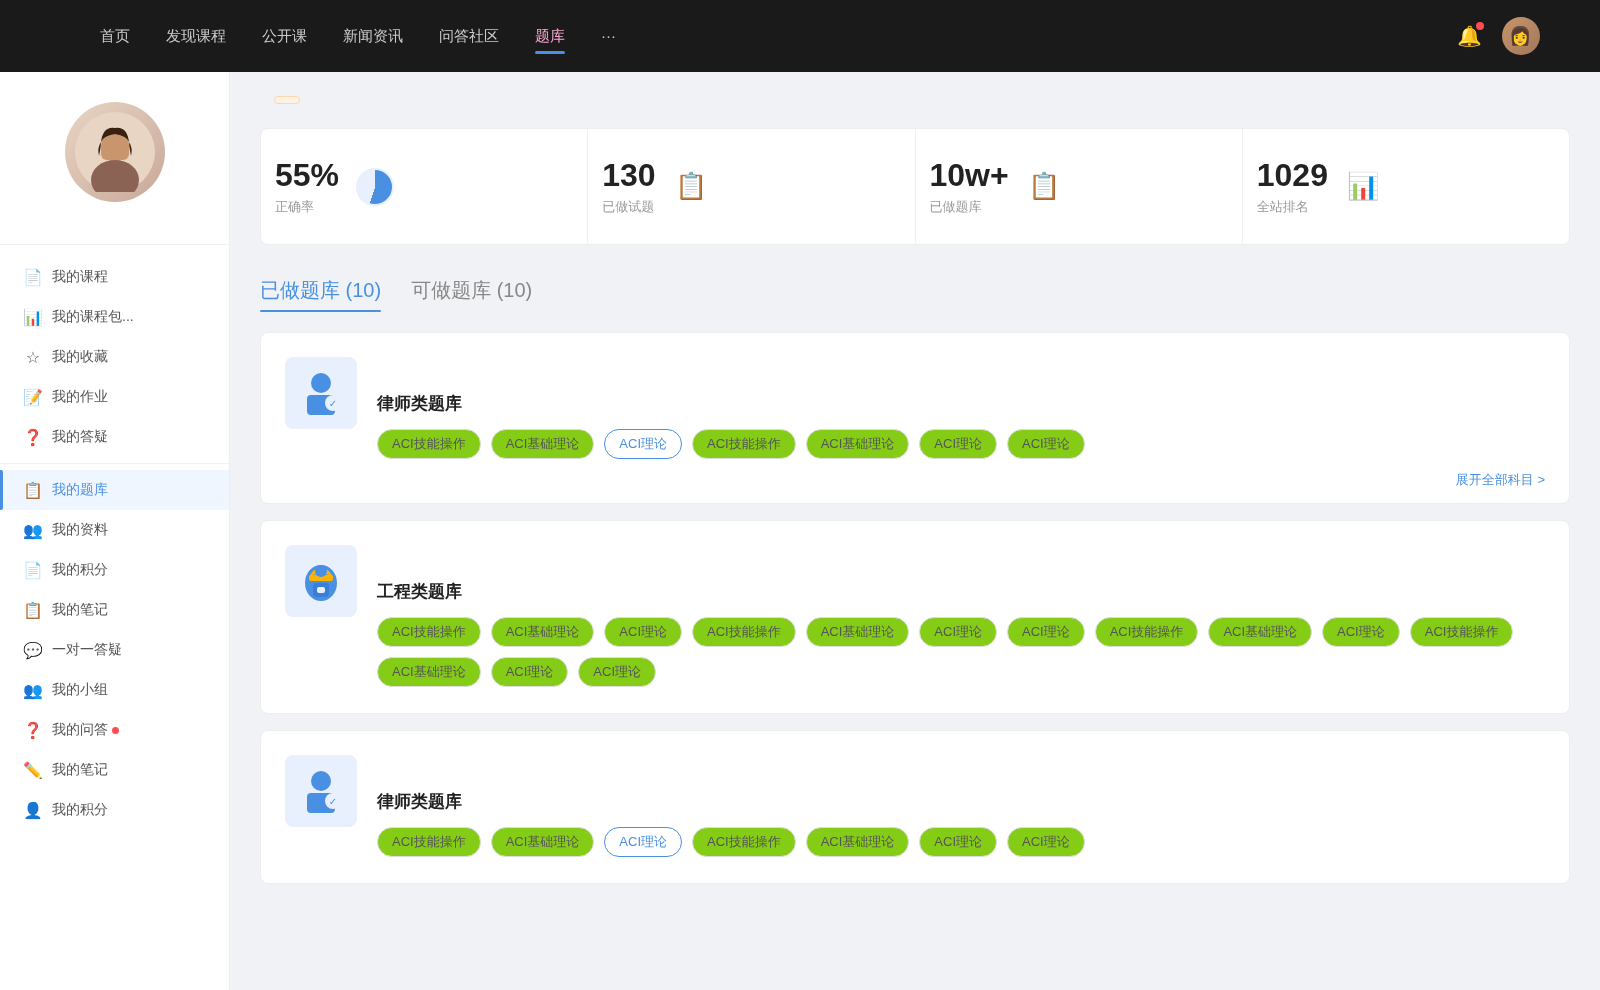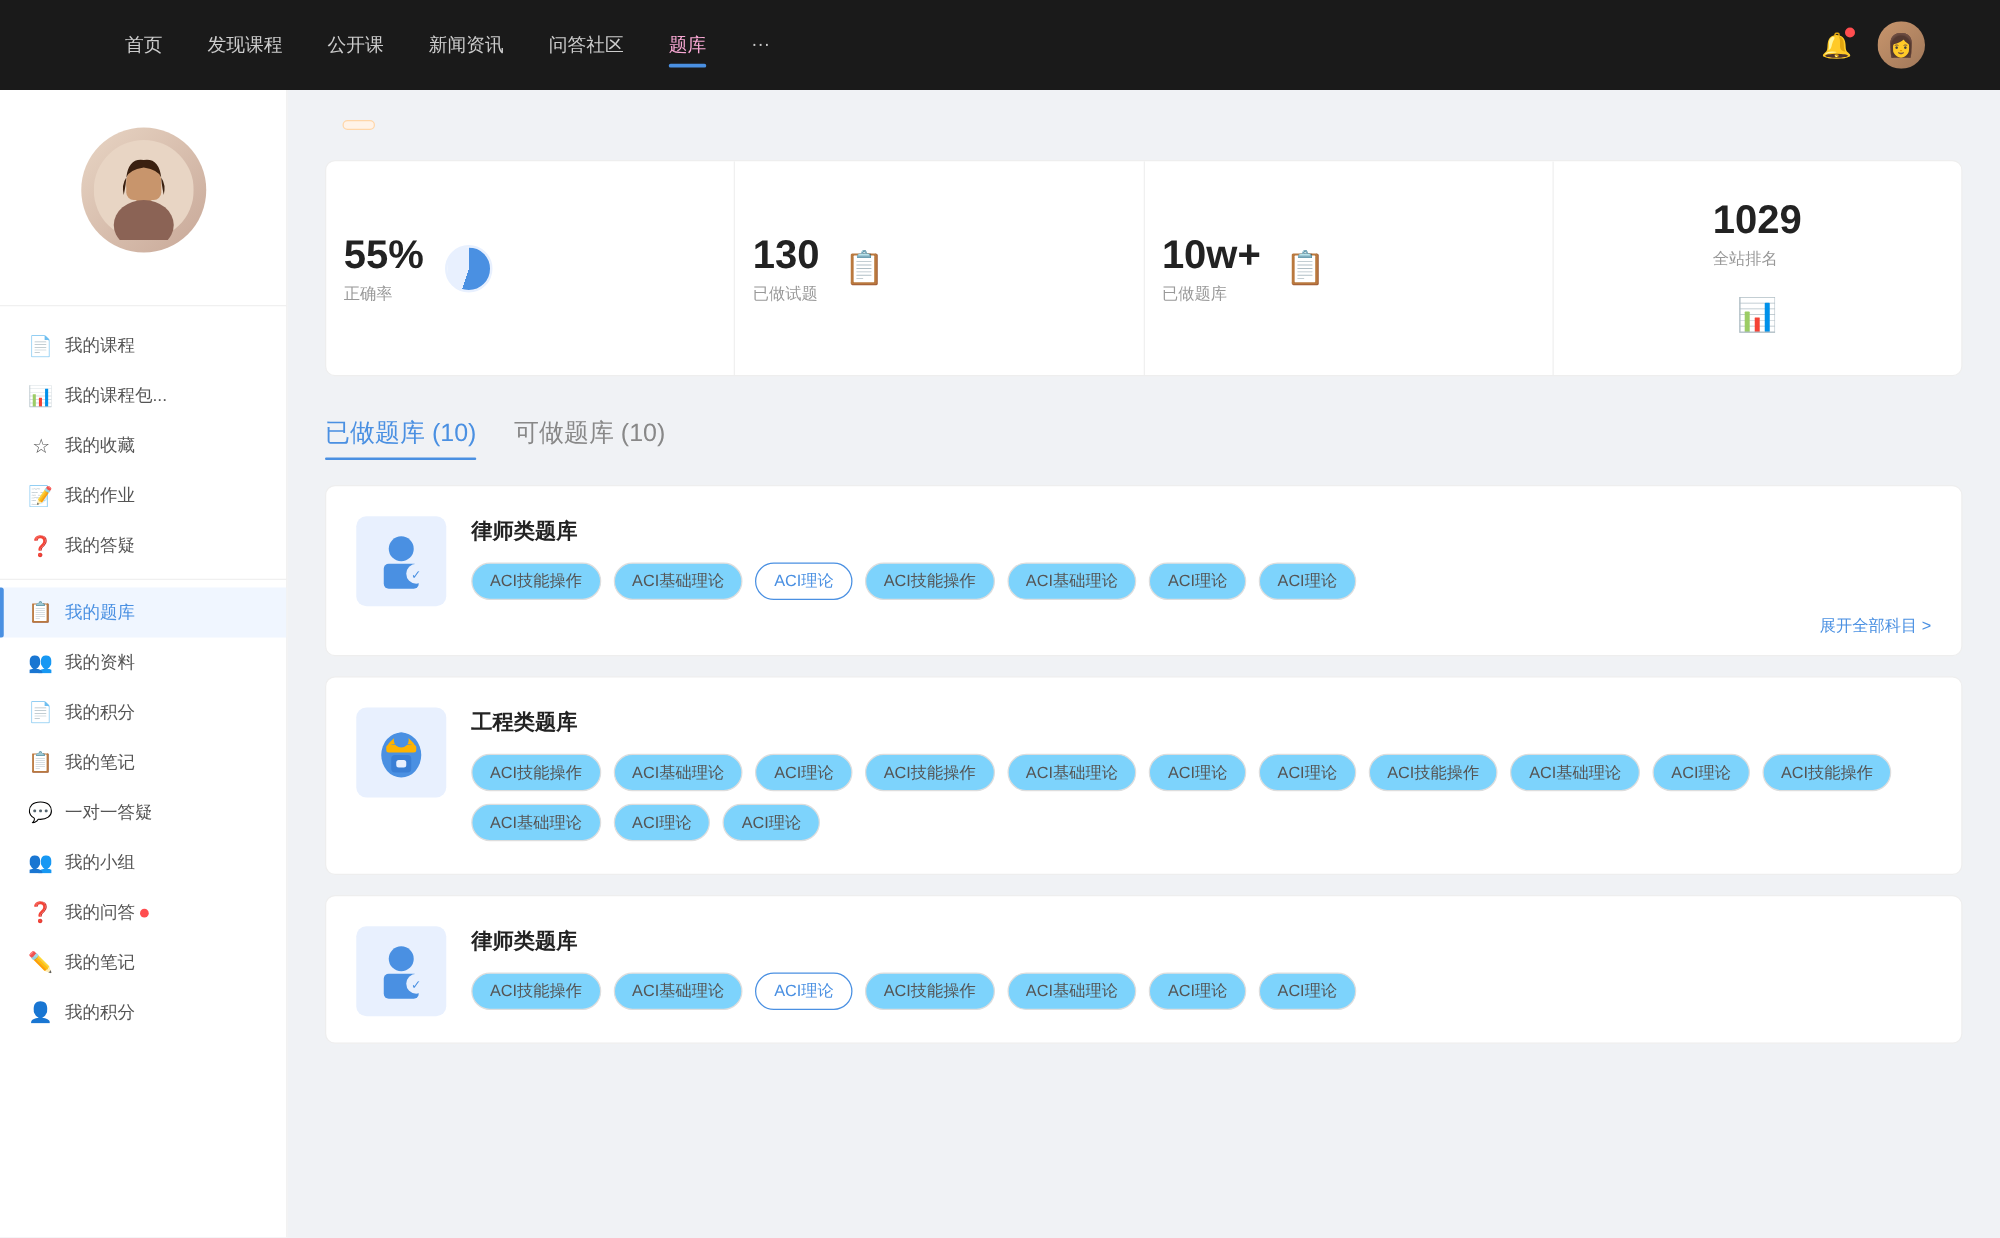"1029" .stat-item:last-child { flex-direction: column -> none }
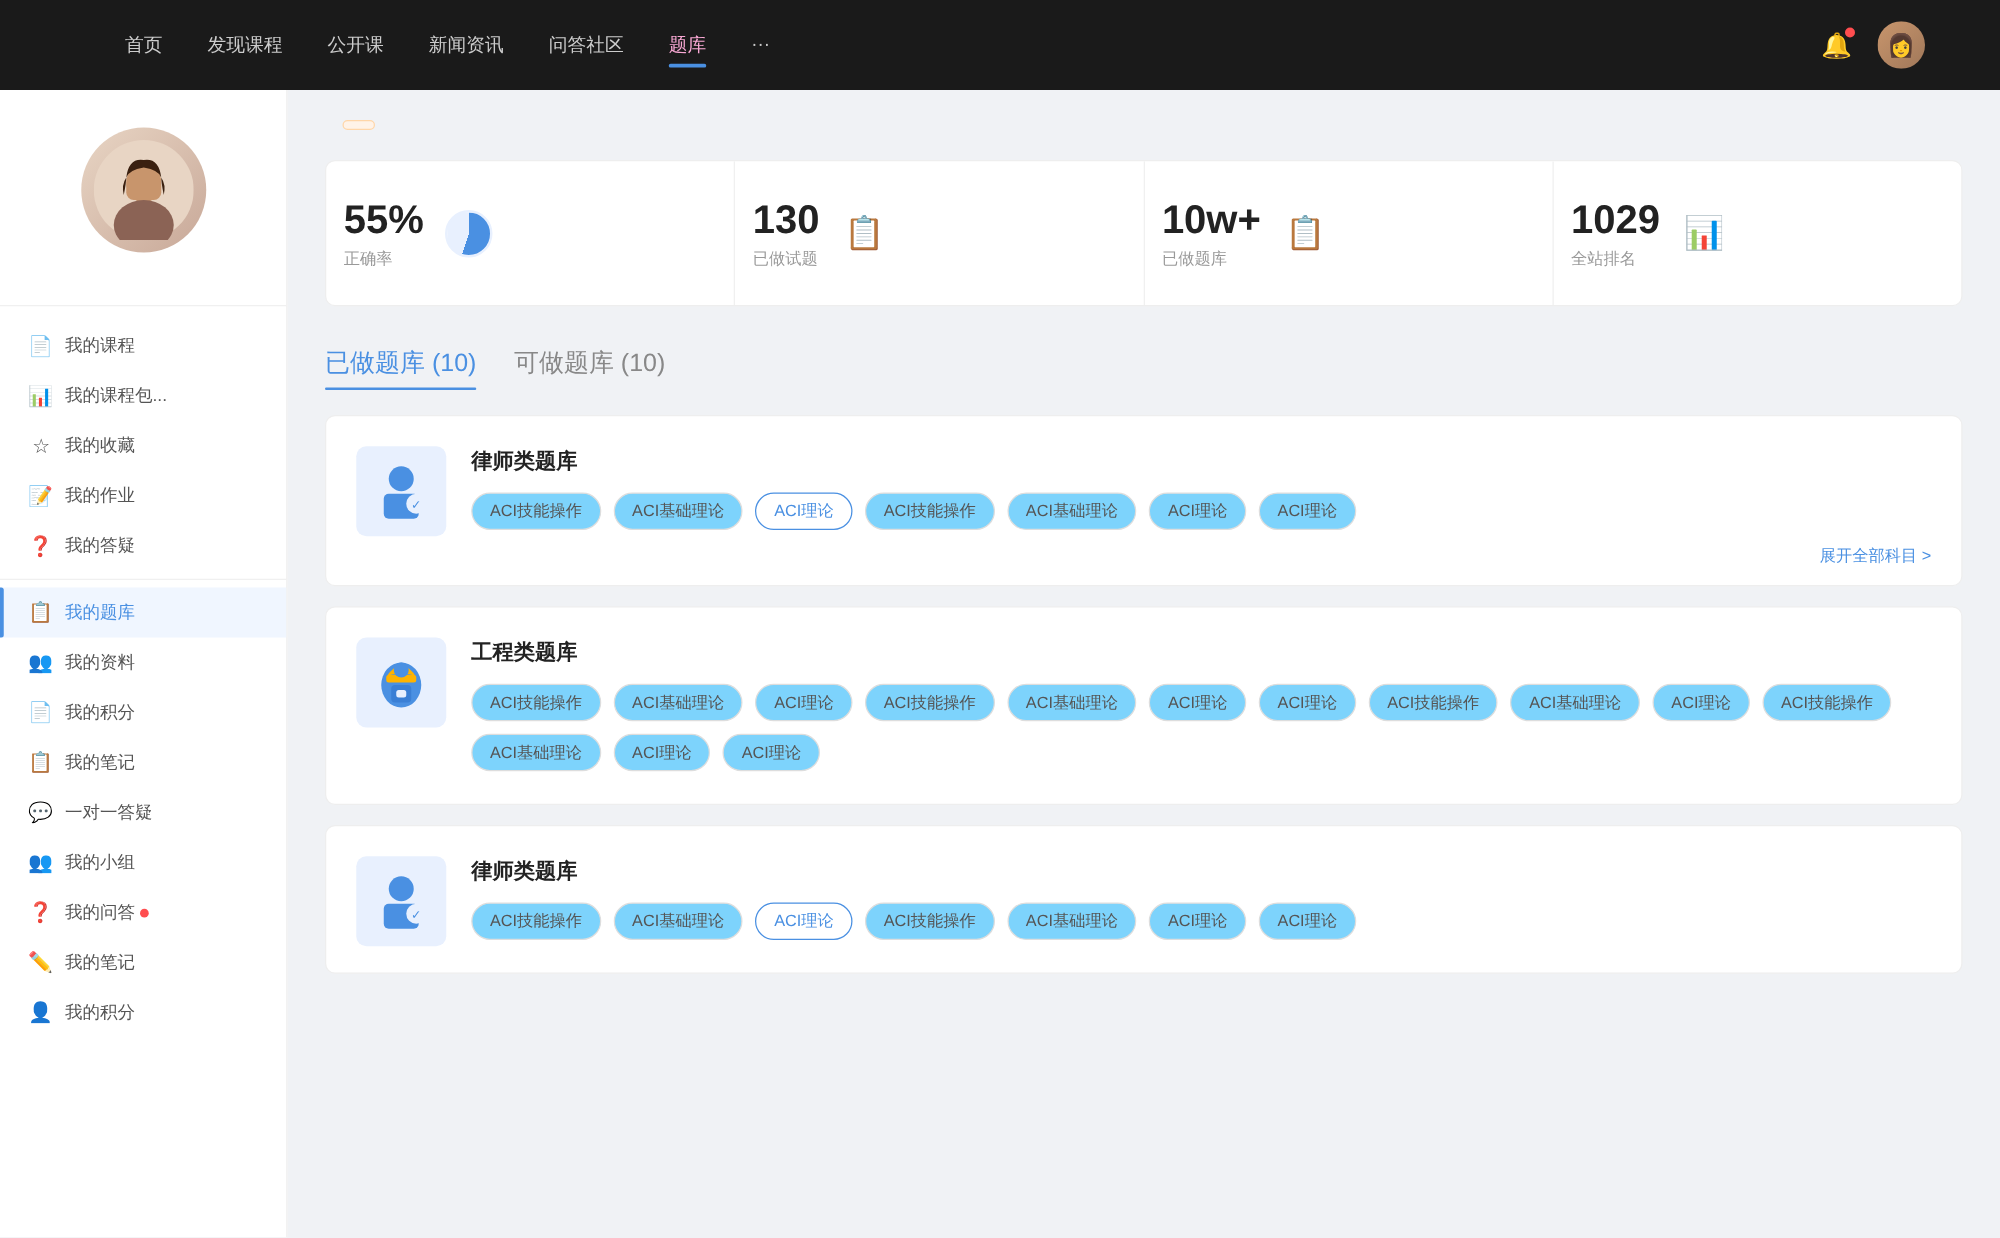"律师类题库" .qbank-title { margin-top: none -> 35px }
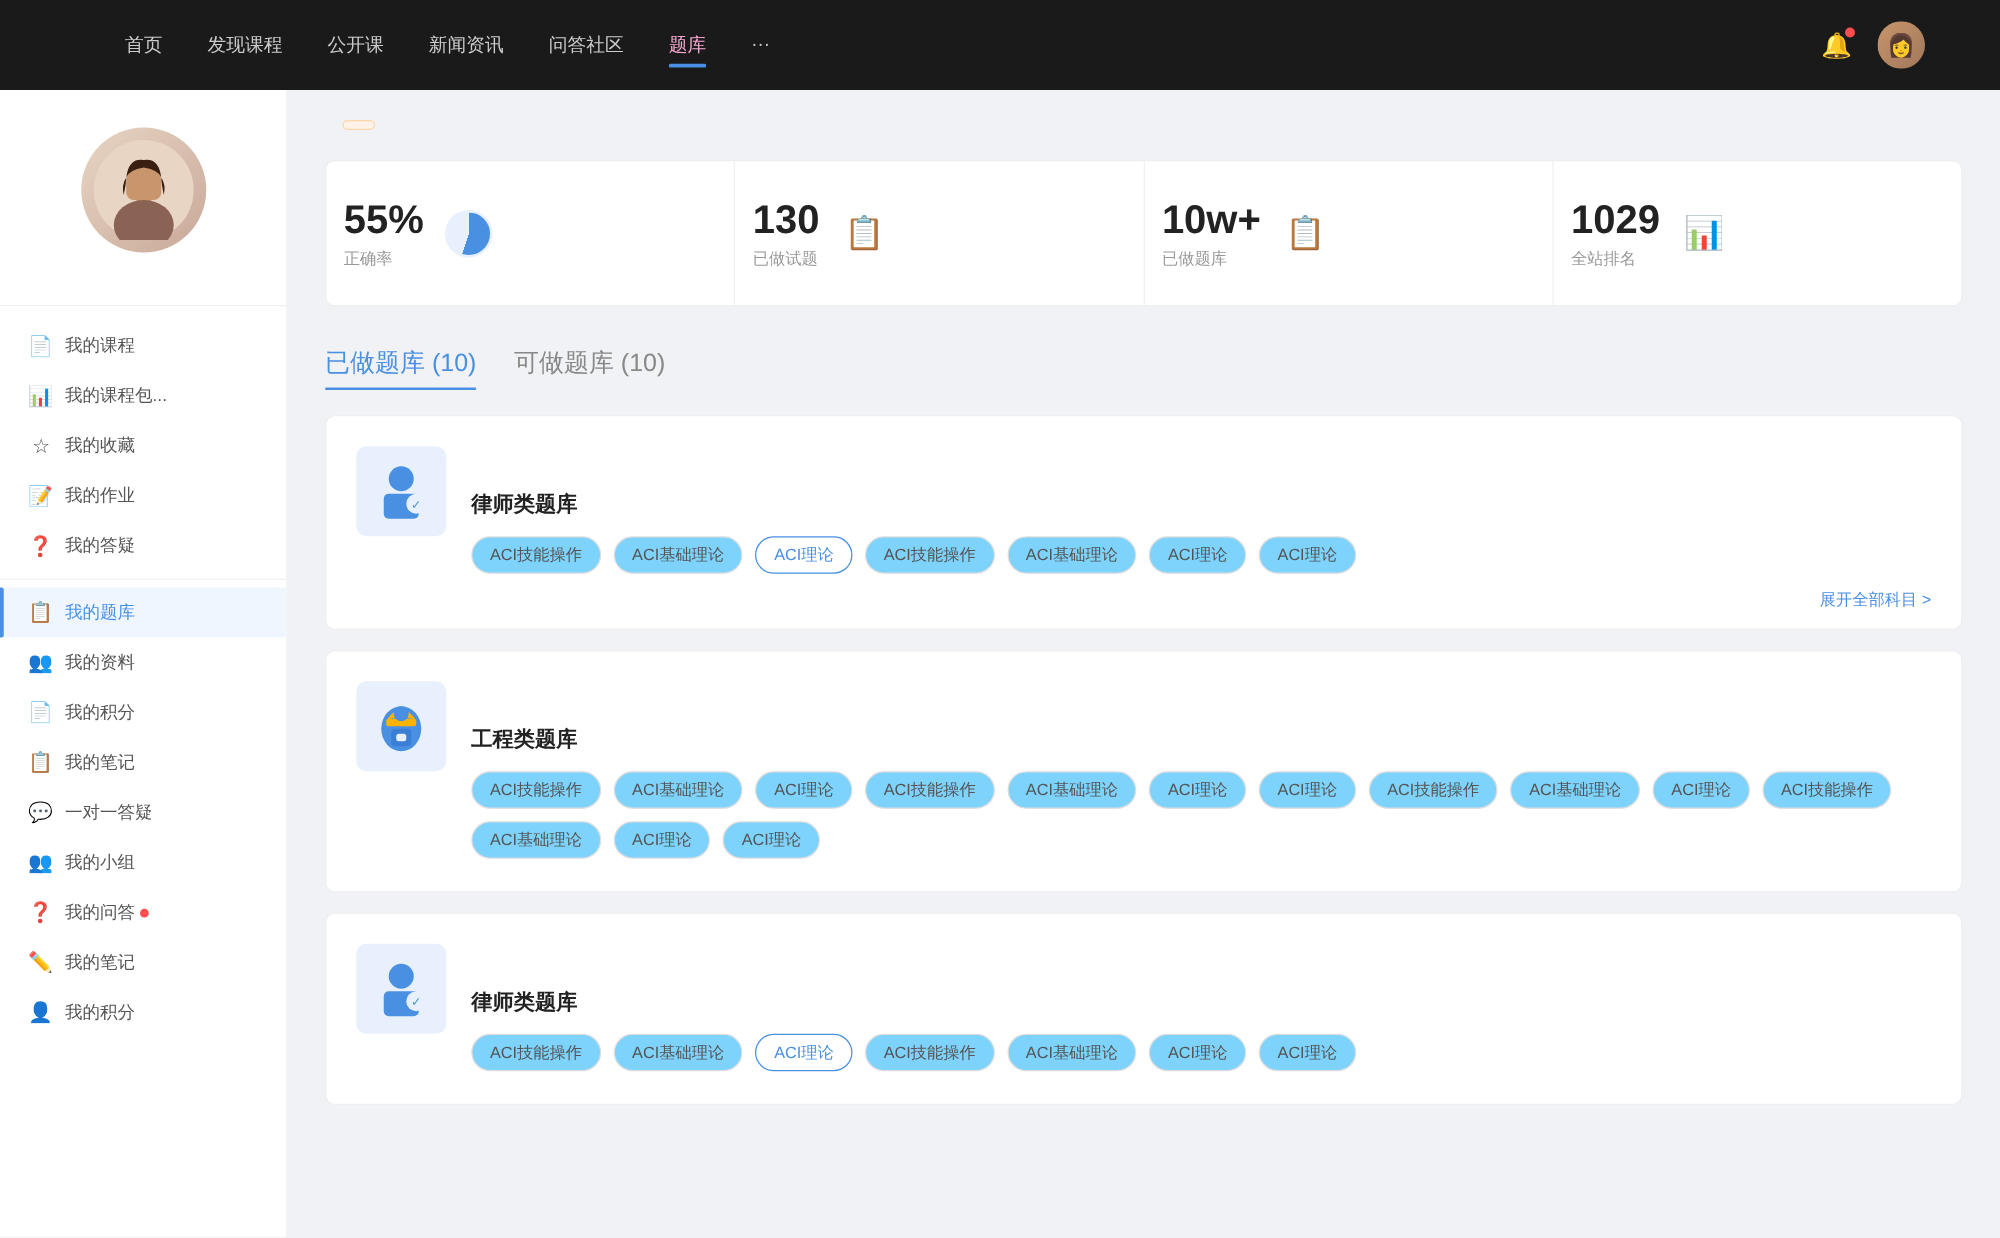"ACI技能操作" .qbank-tag { background: #7dd3fc -> #84cc16 }
